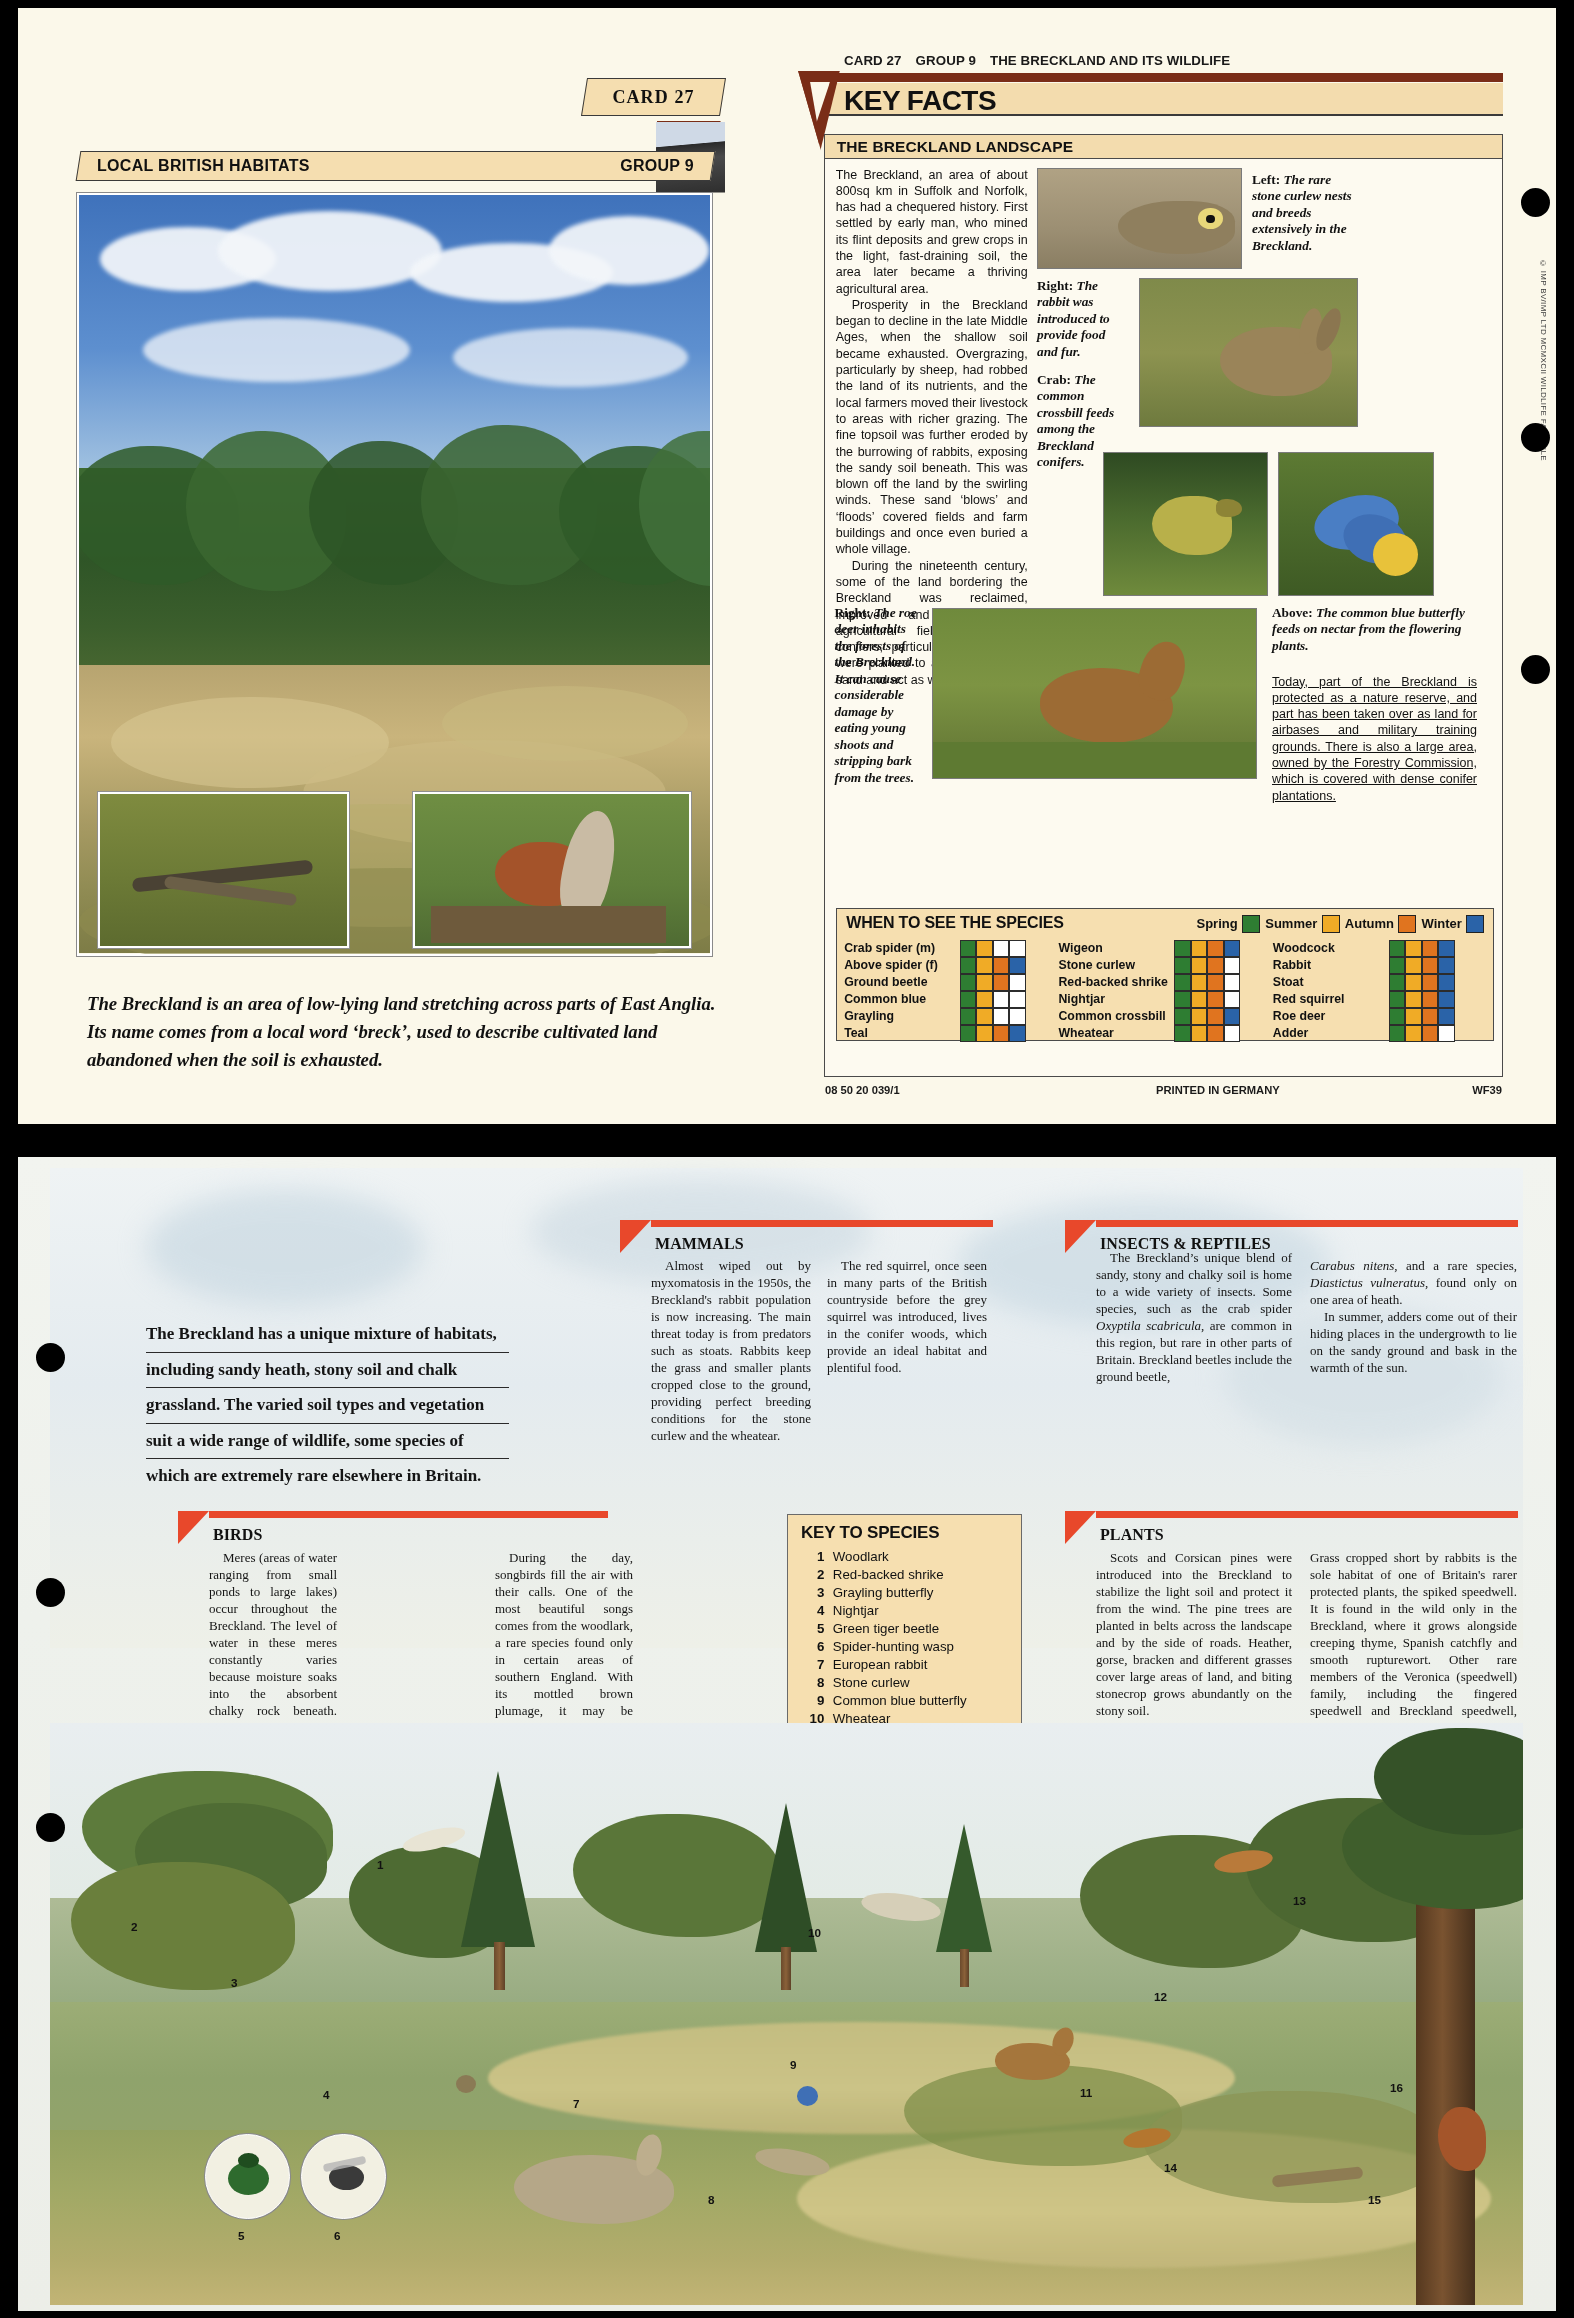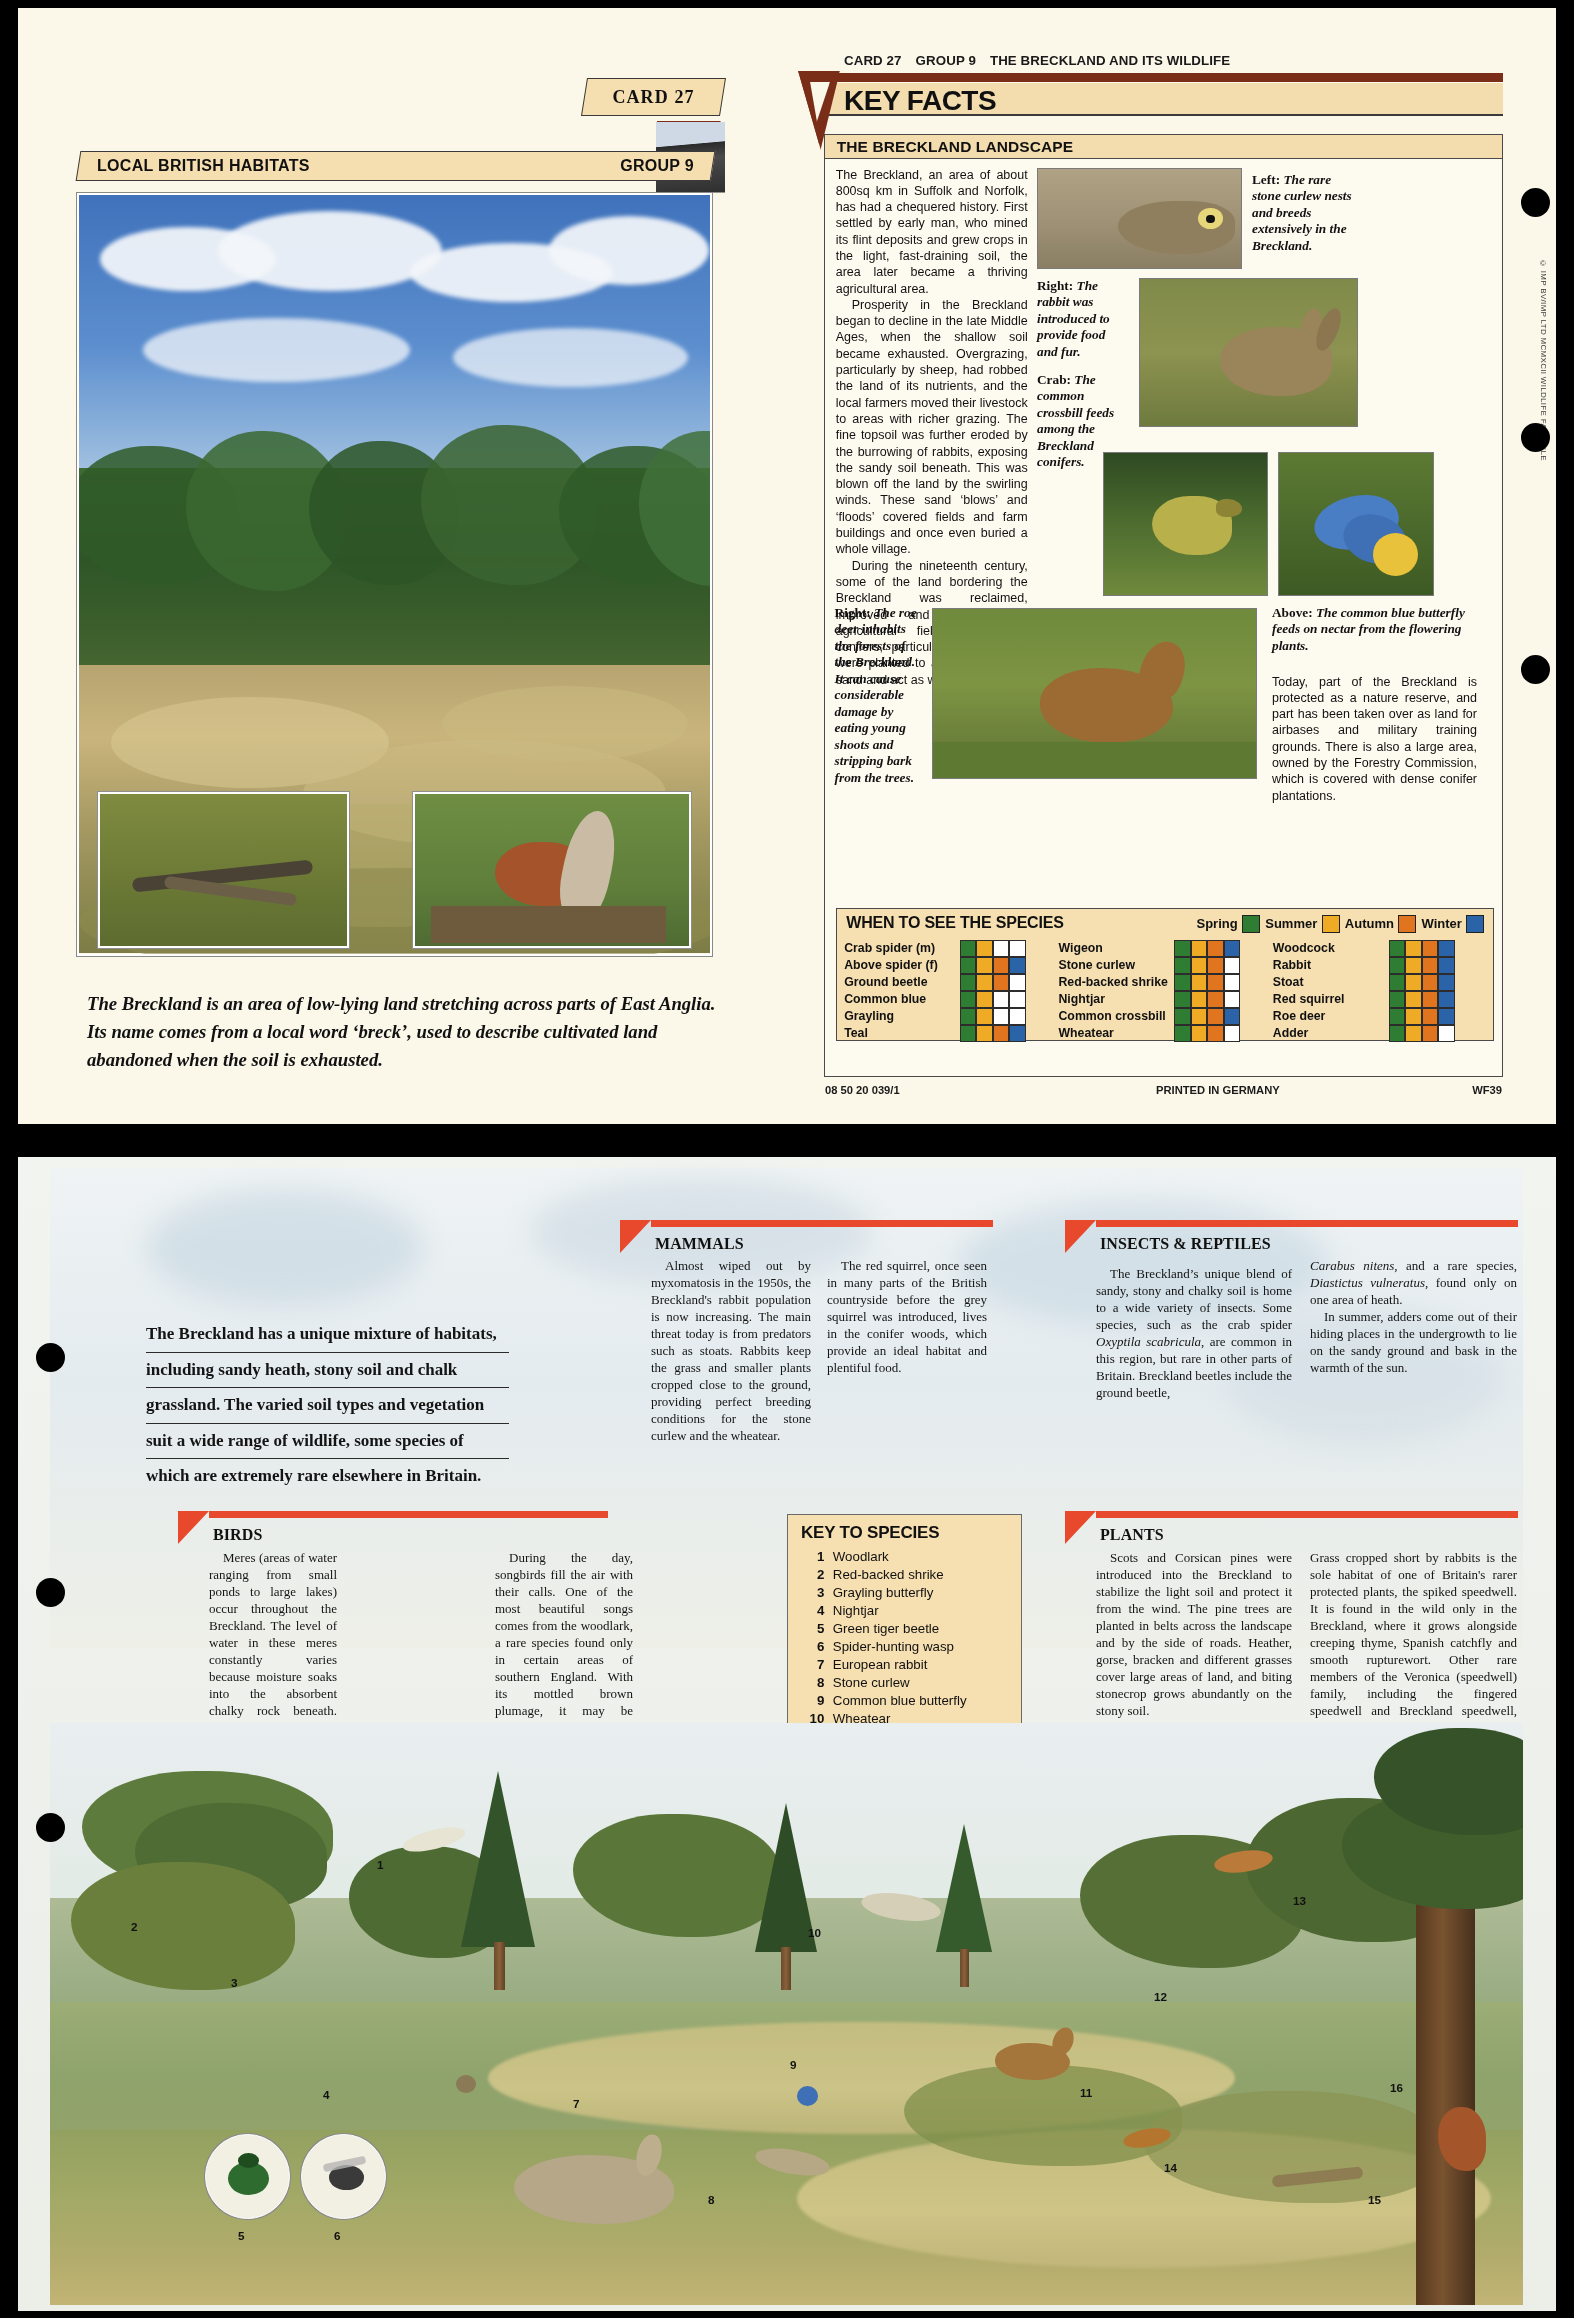"Today, part of the Breckland" .kf-text-block { text-decoration: none -> underline }
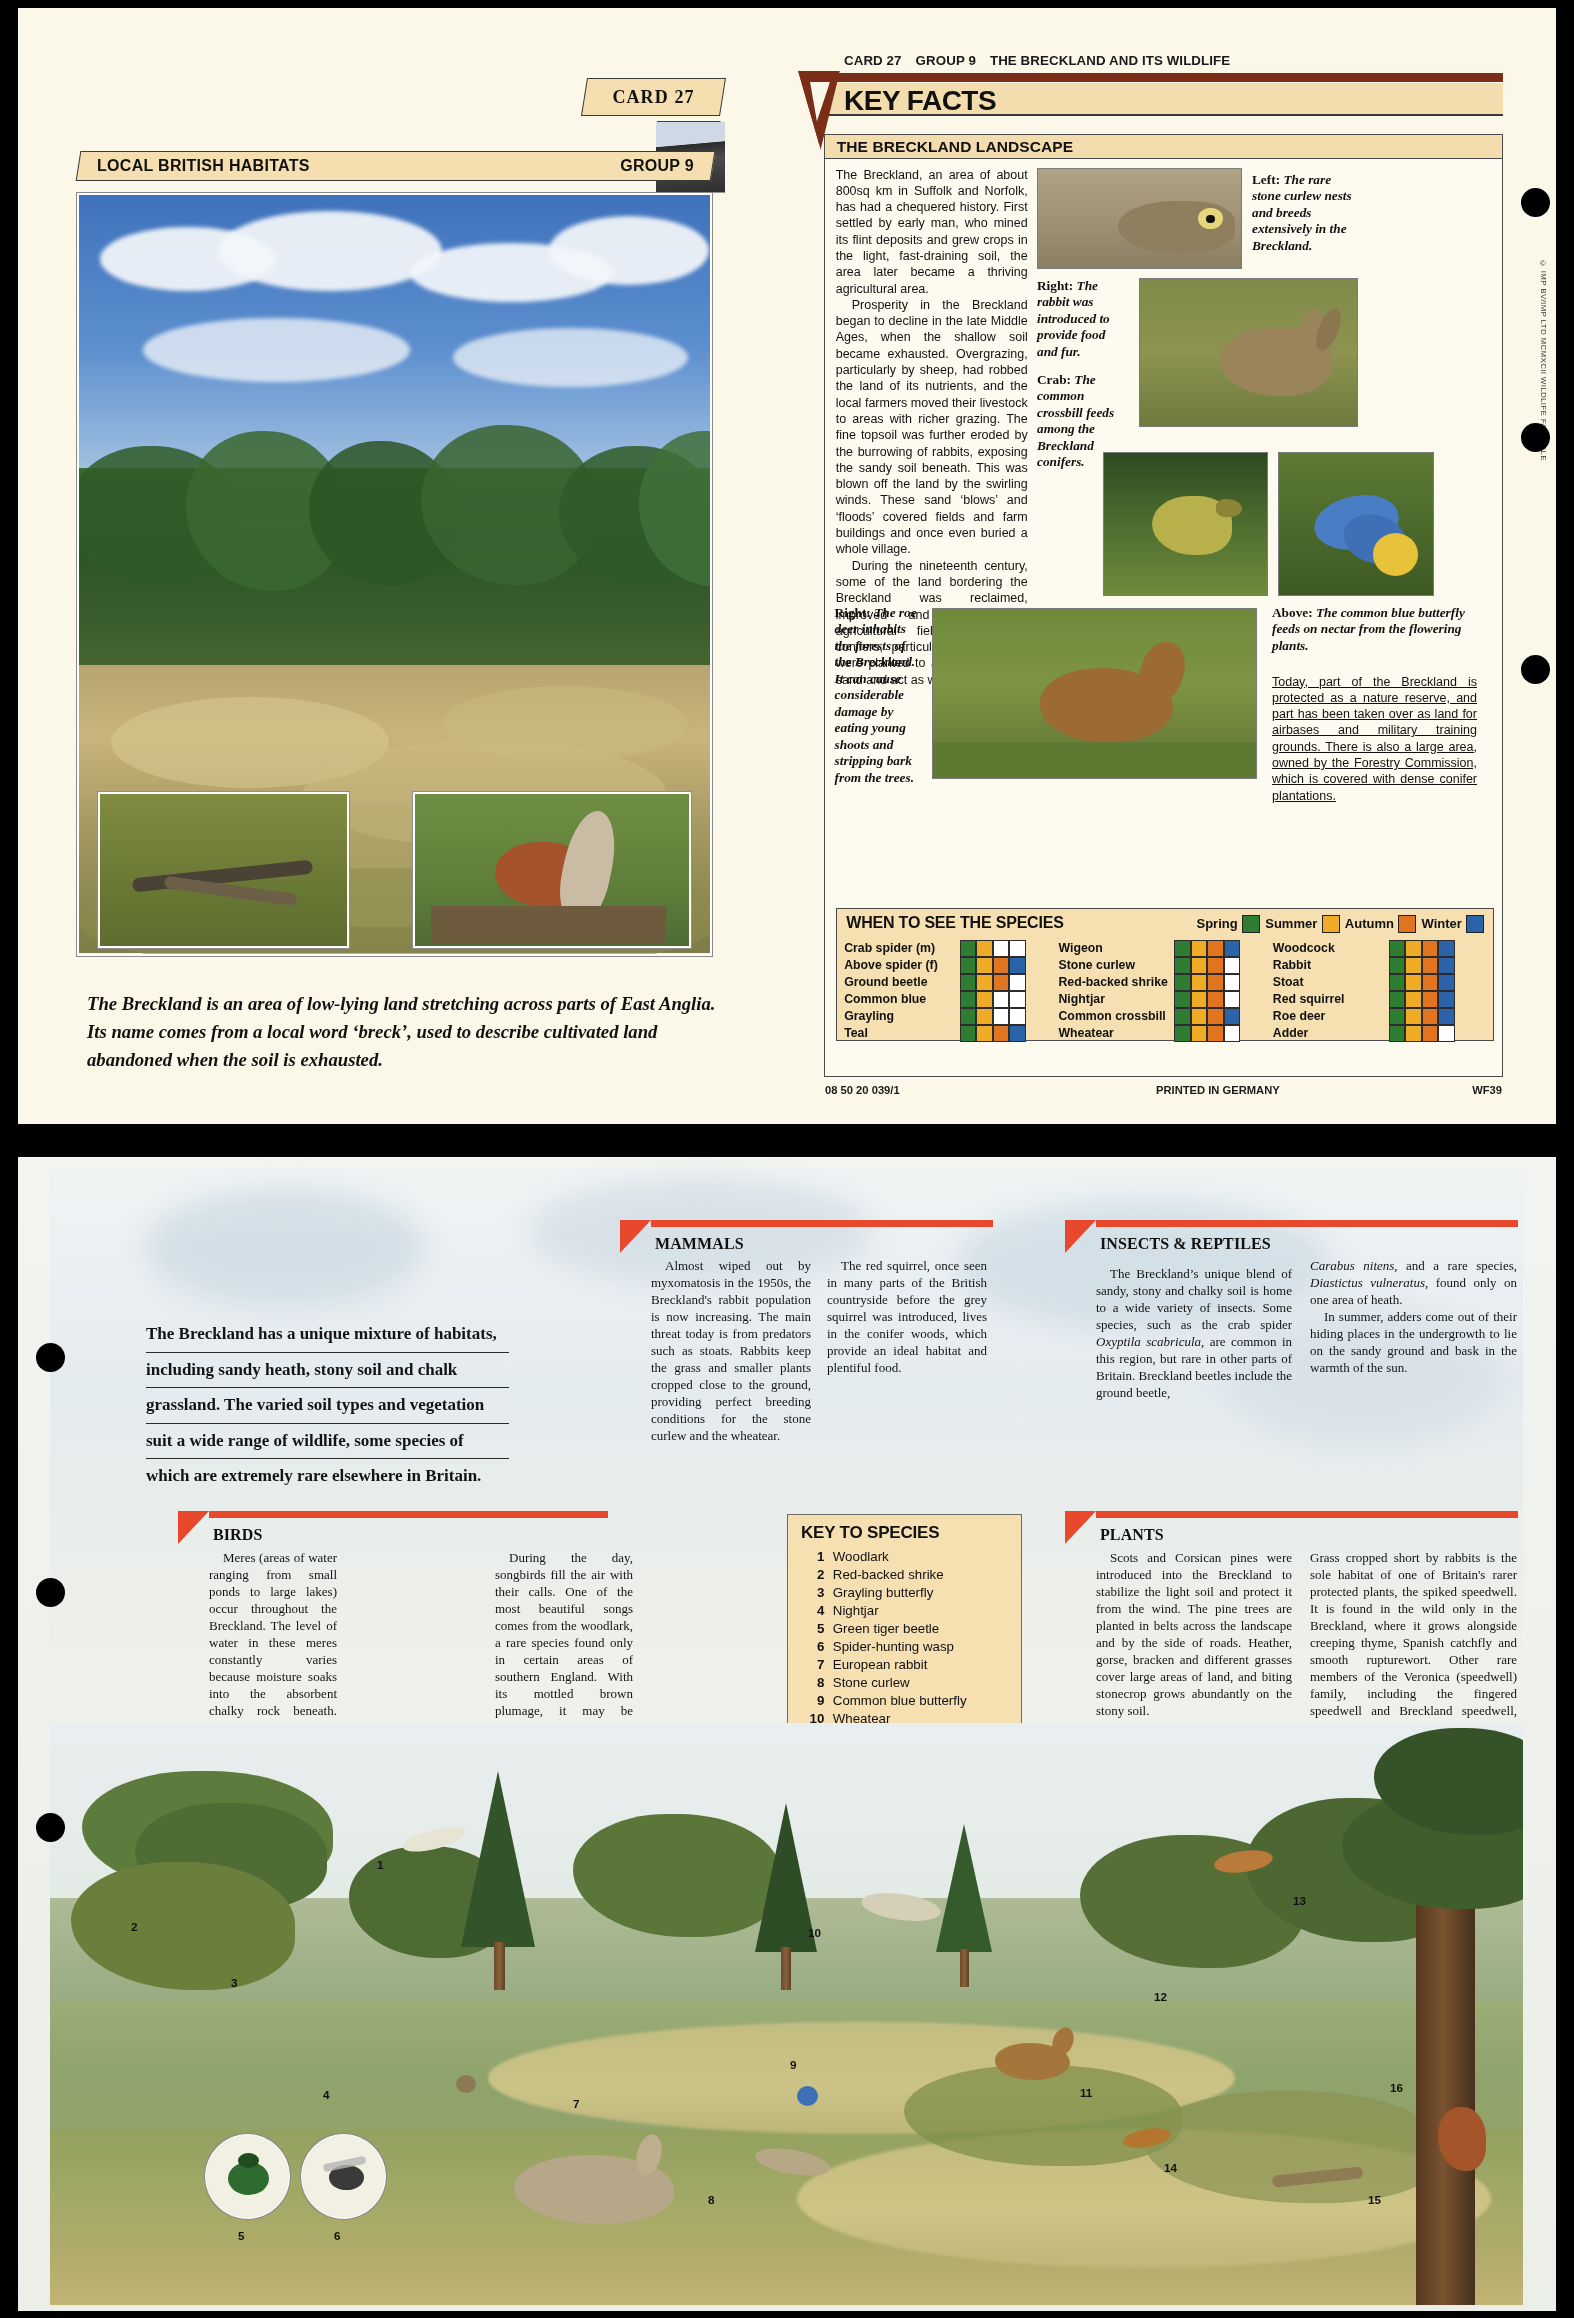"The Breckland’s unique blend of" div.bodytext { top: 108px -> 92px }
